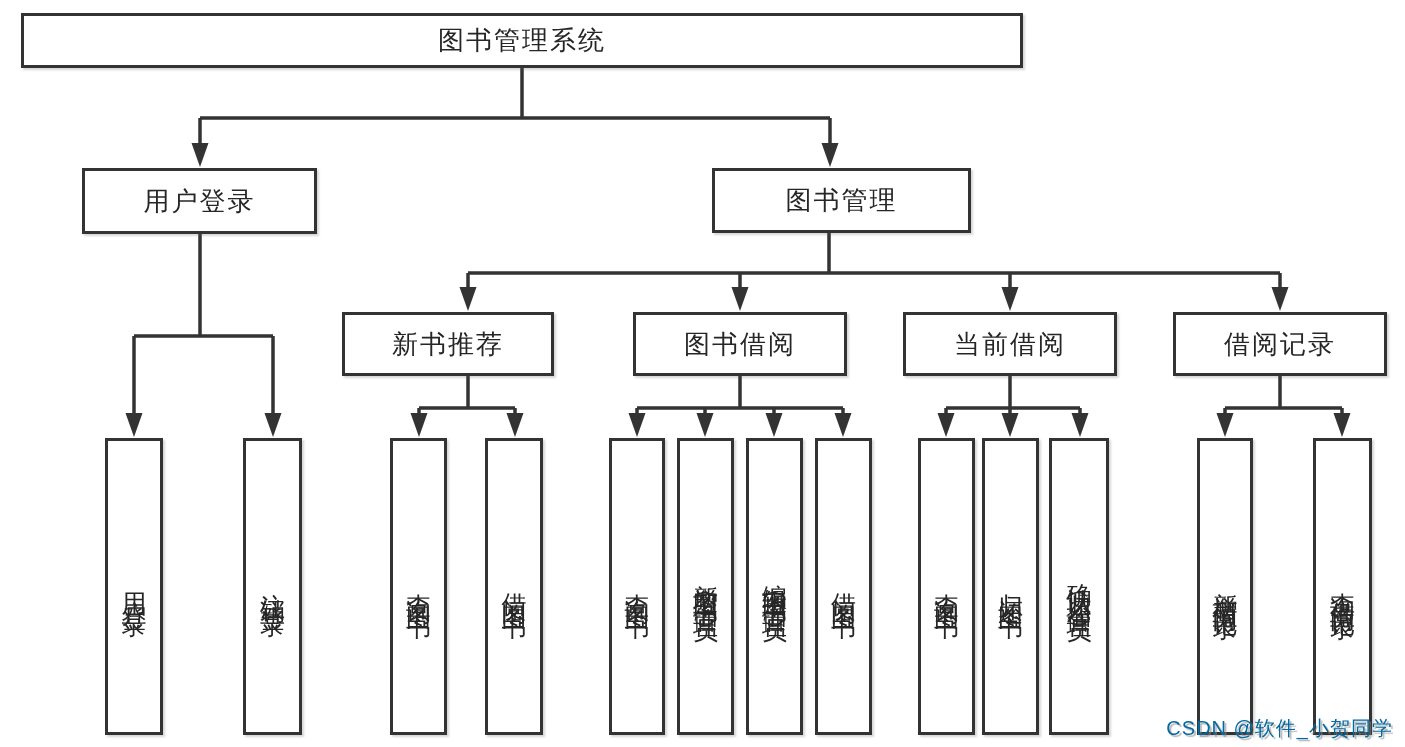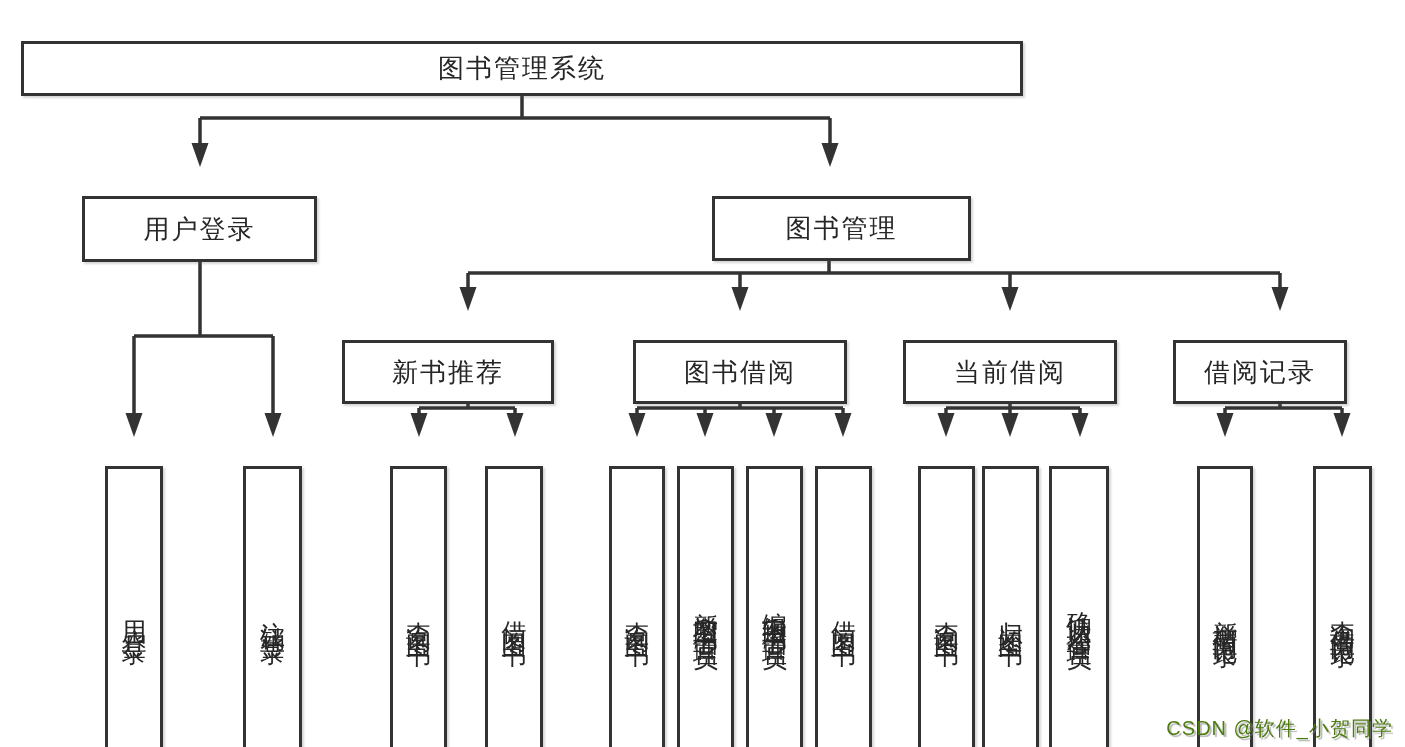"图书管理系统" .node { margin-top: 28px -> none }
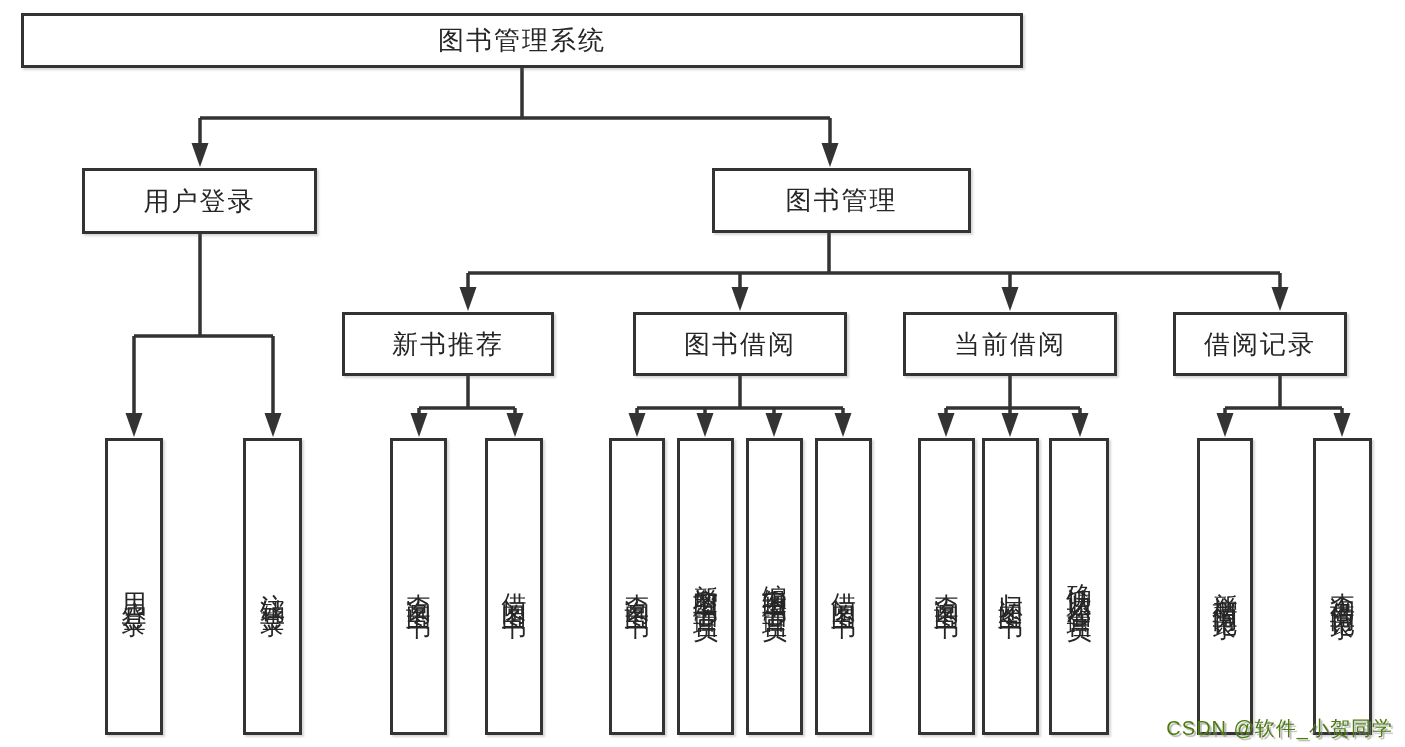"借阅记录" div.node { width: 174px -> 214px }
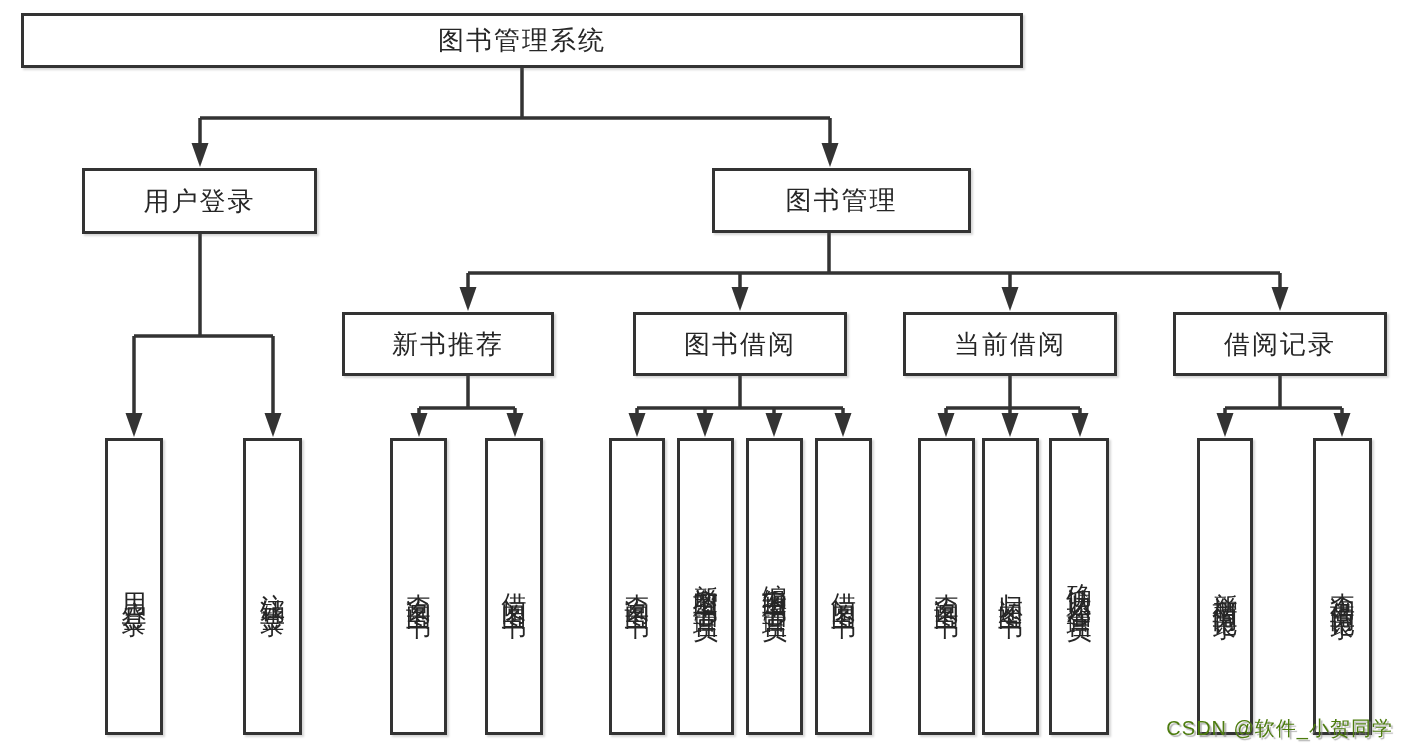"CSDN @软件_小贺同学" .watermark { color: #4d7c0f -> #0369a1 }
